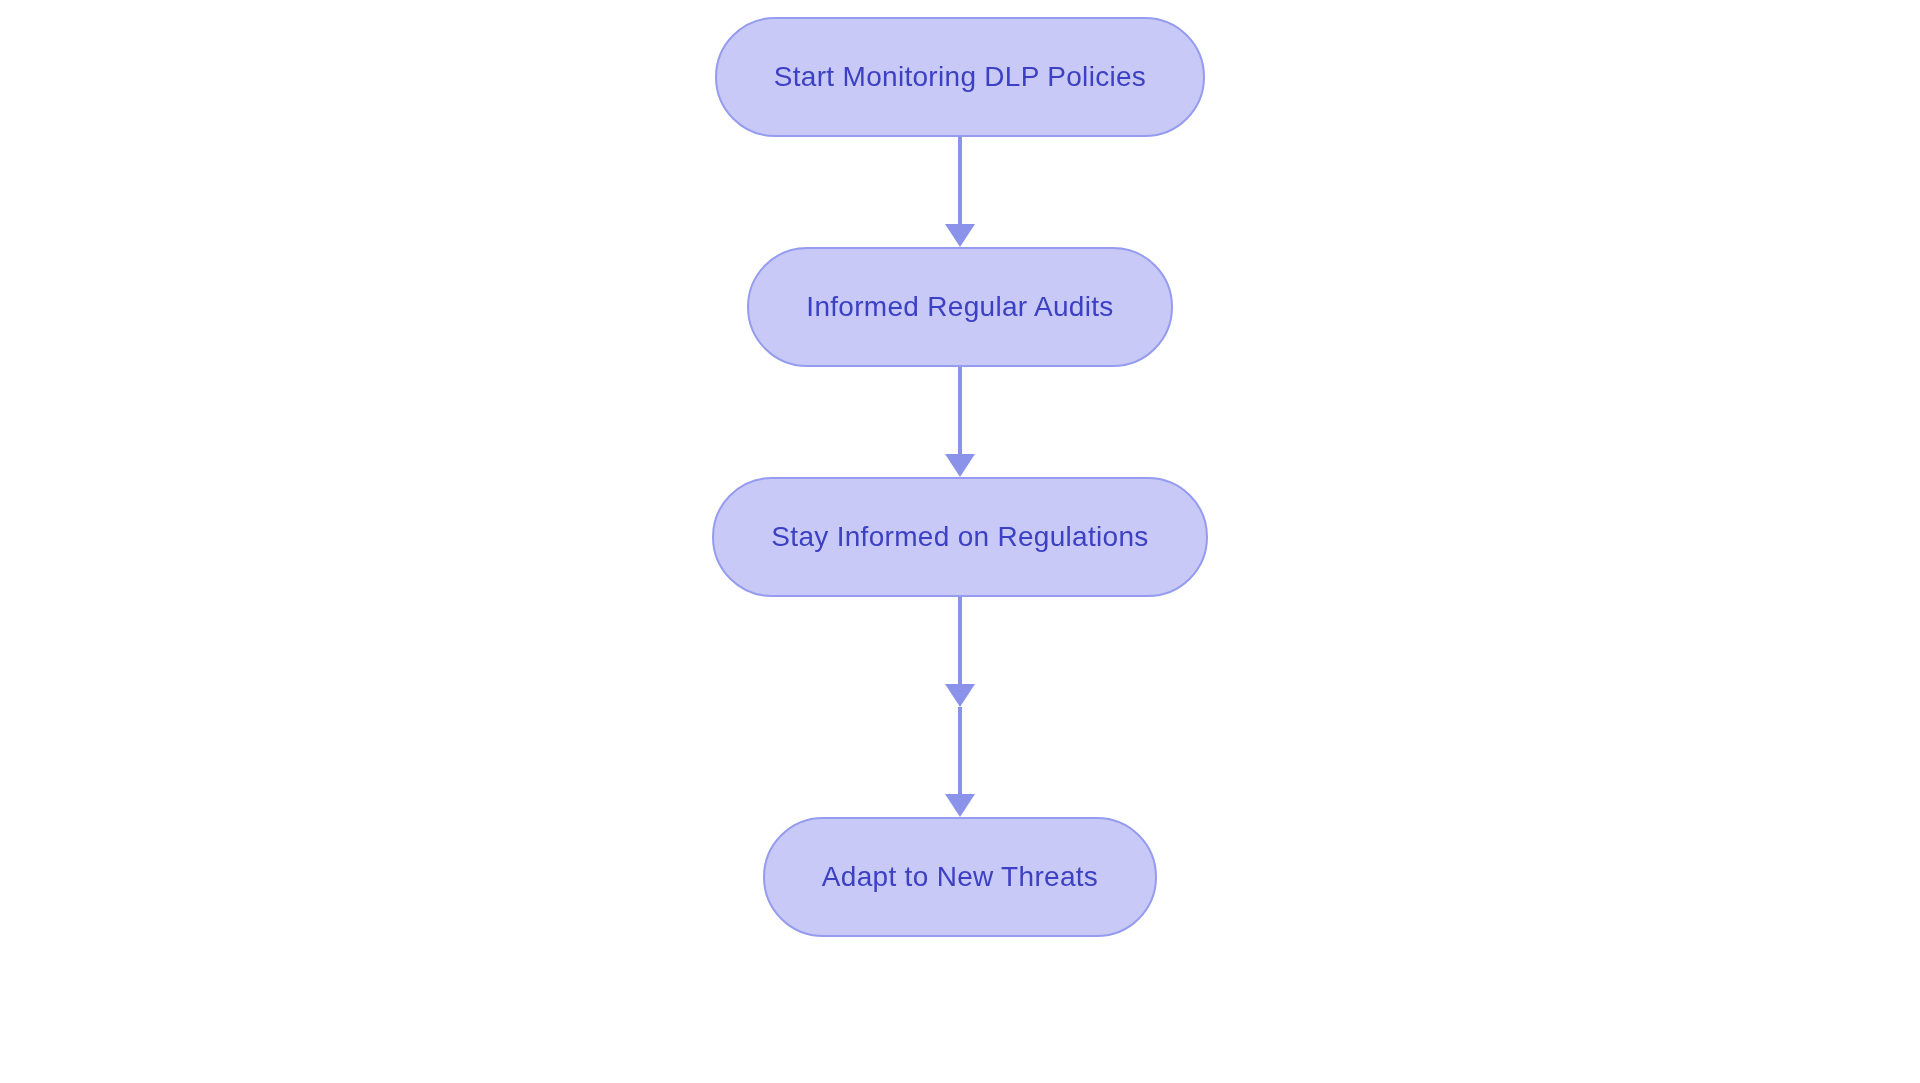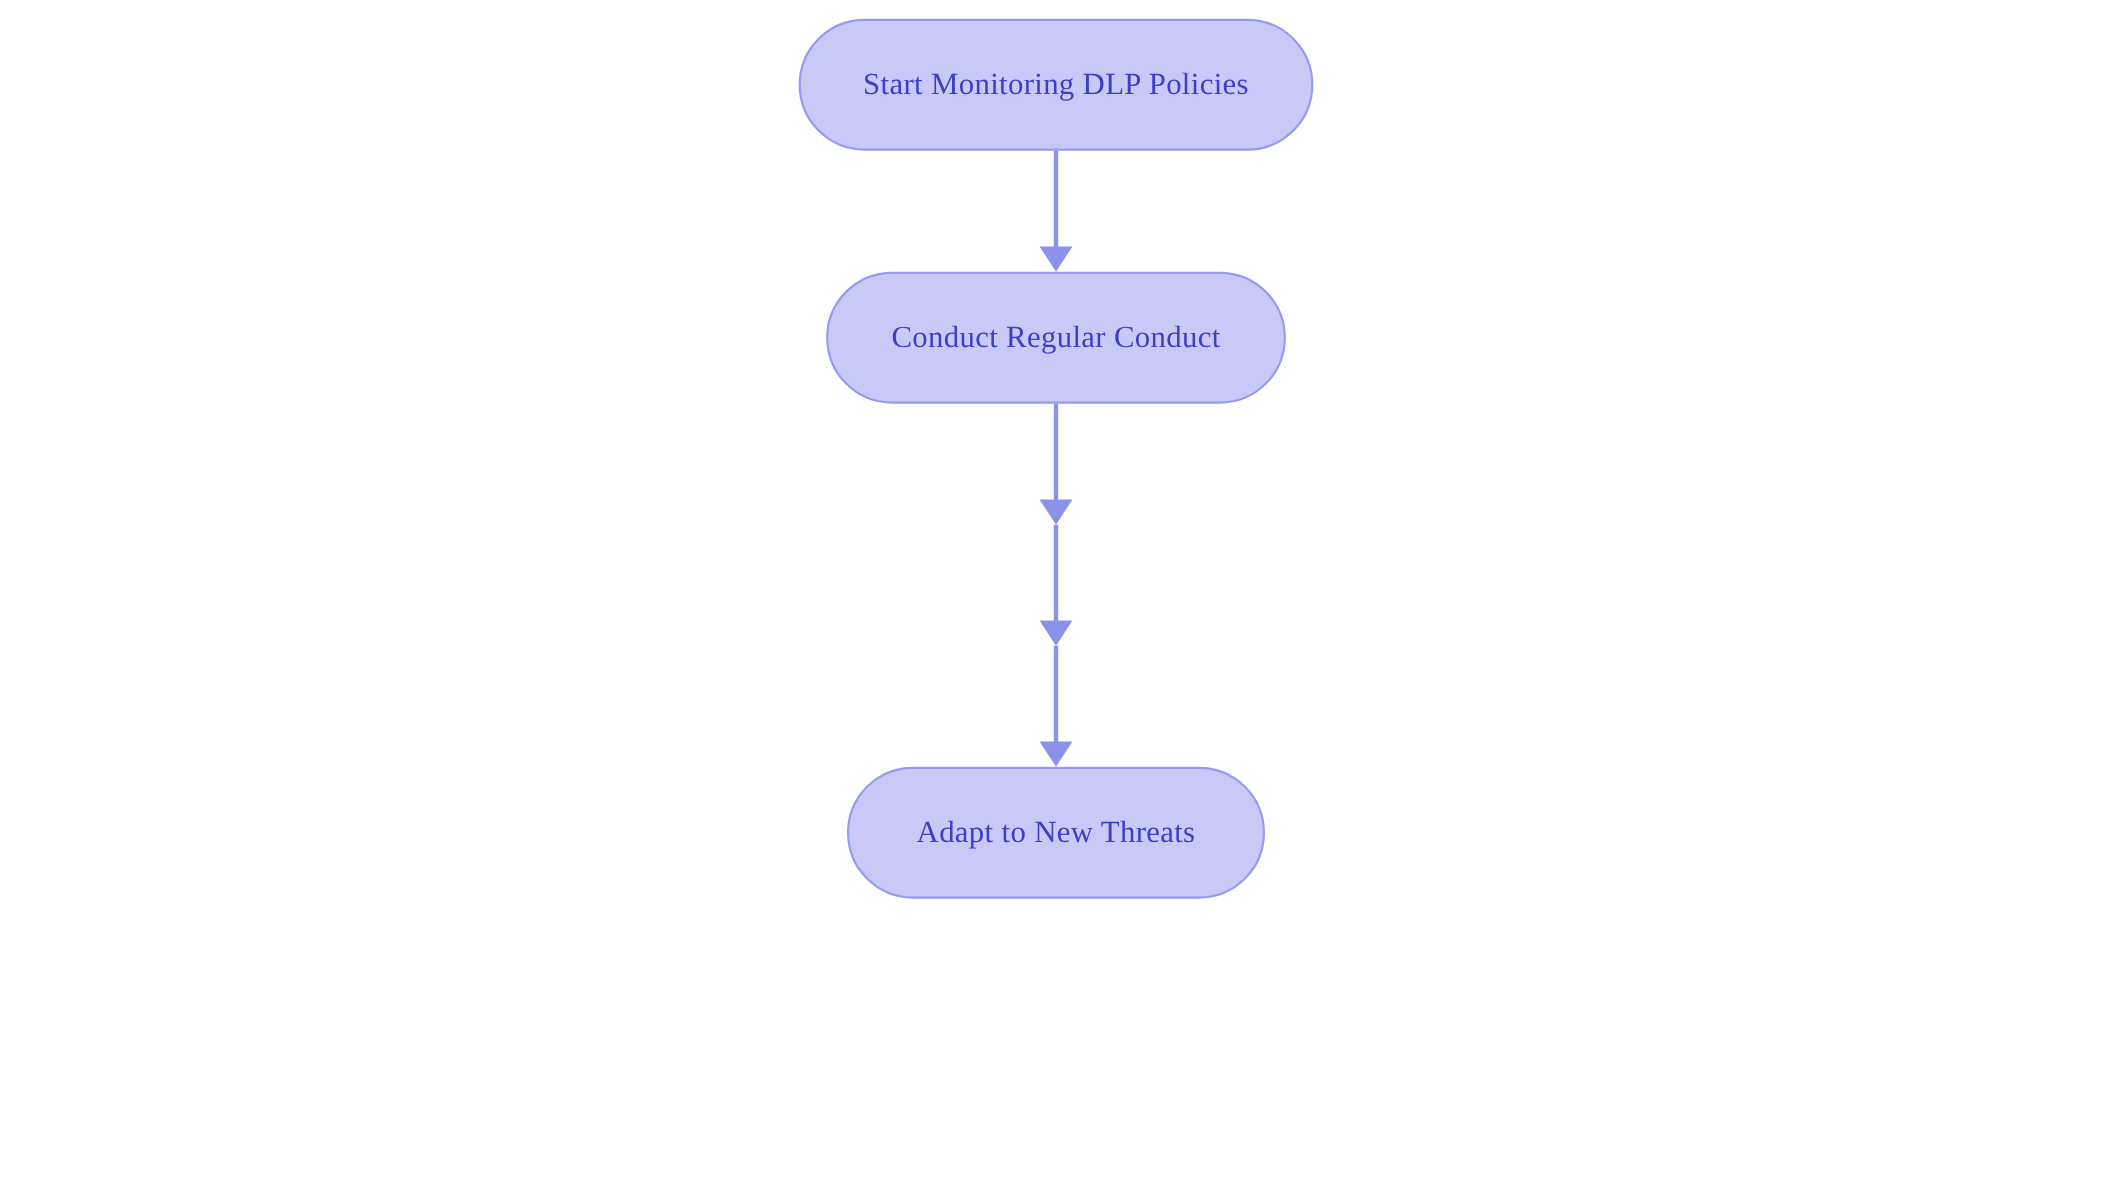"Start Monitoring DLP Policies" * { font-family: Liberation Serif, serif -> none }
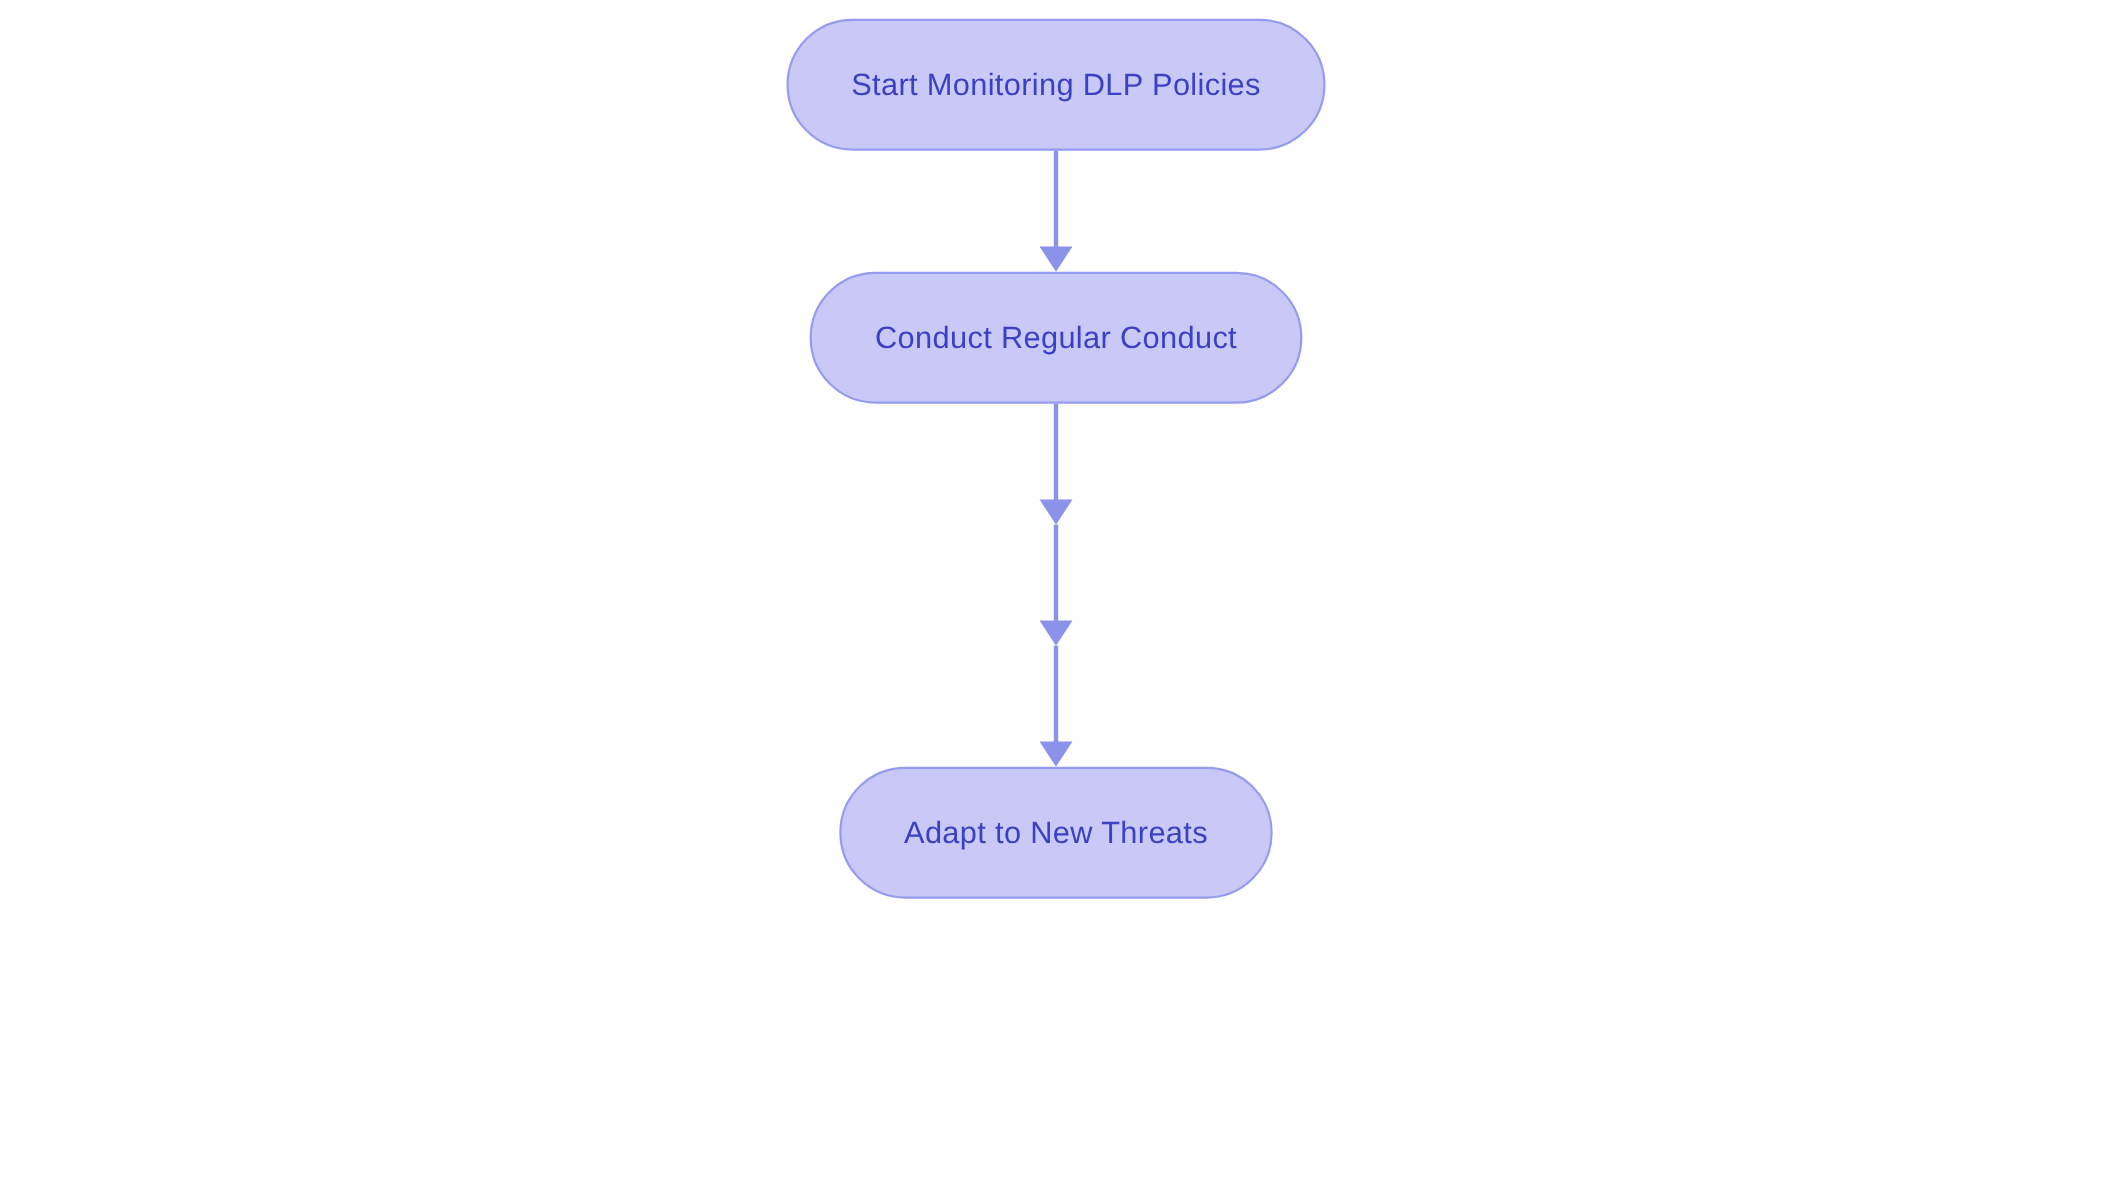"Conduct Regular Conduct" span.flow-node-label { text: Conduct Regular Conduct -> Informed Regular Audits }
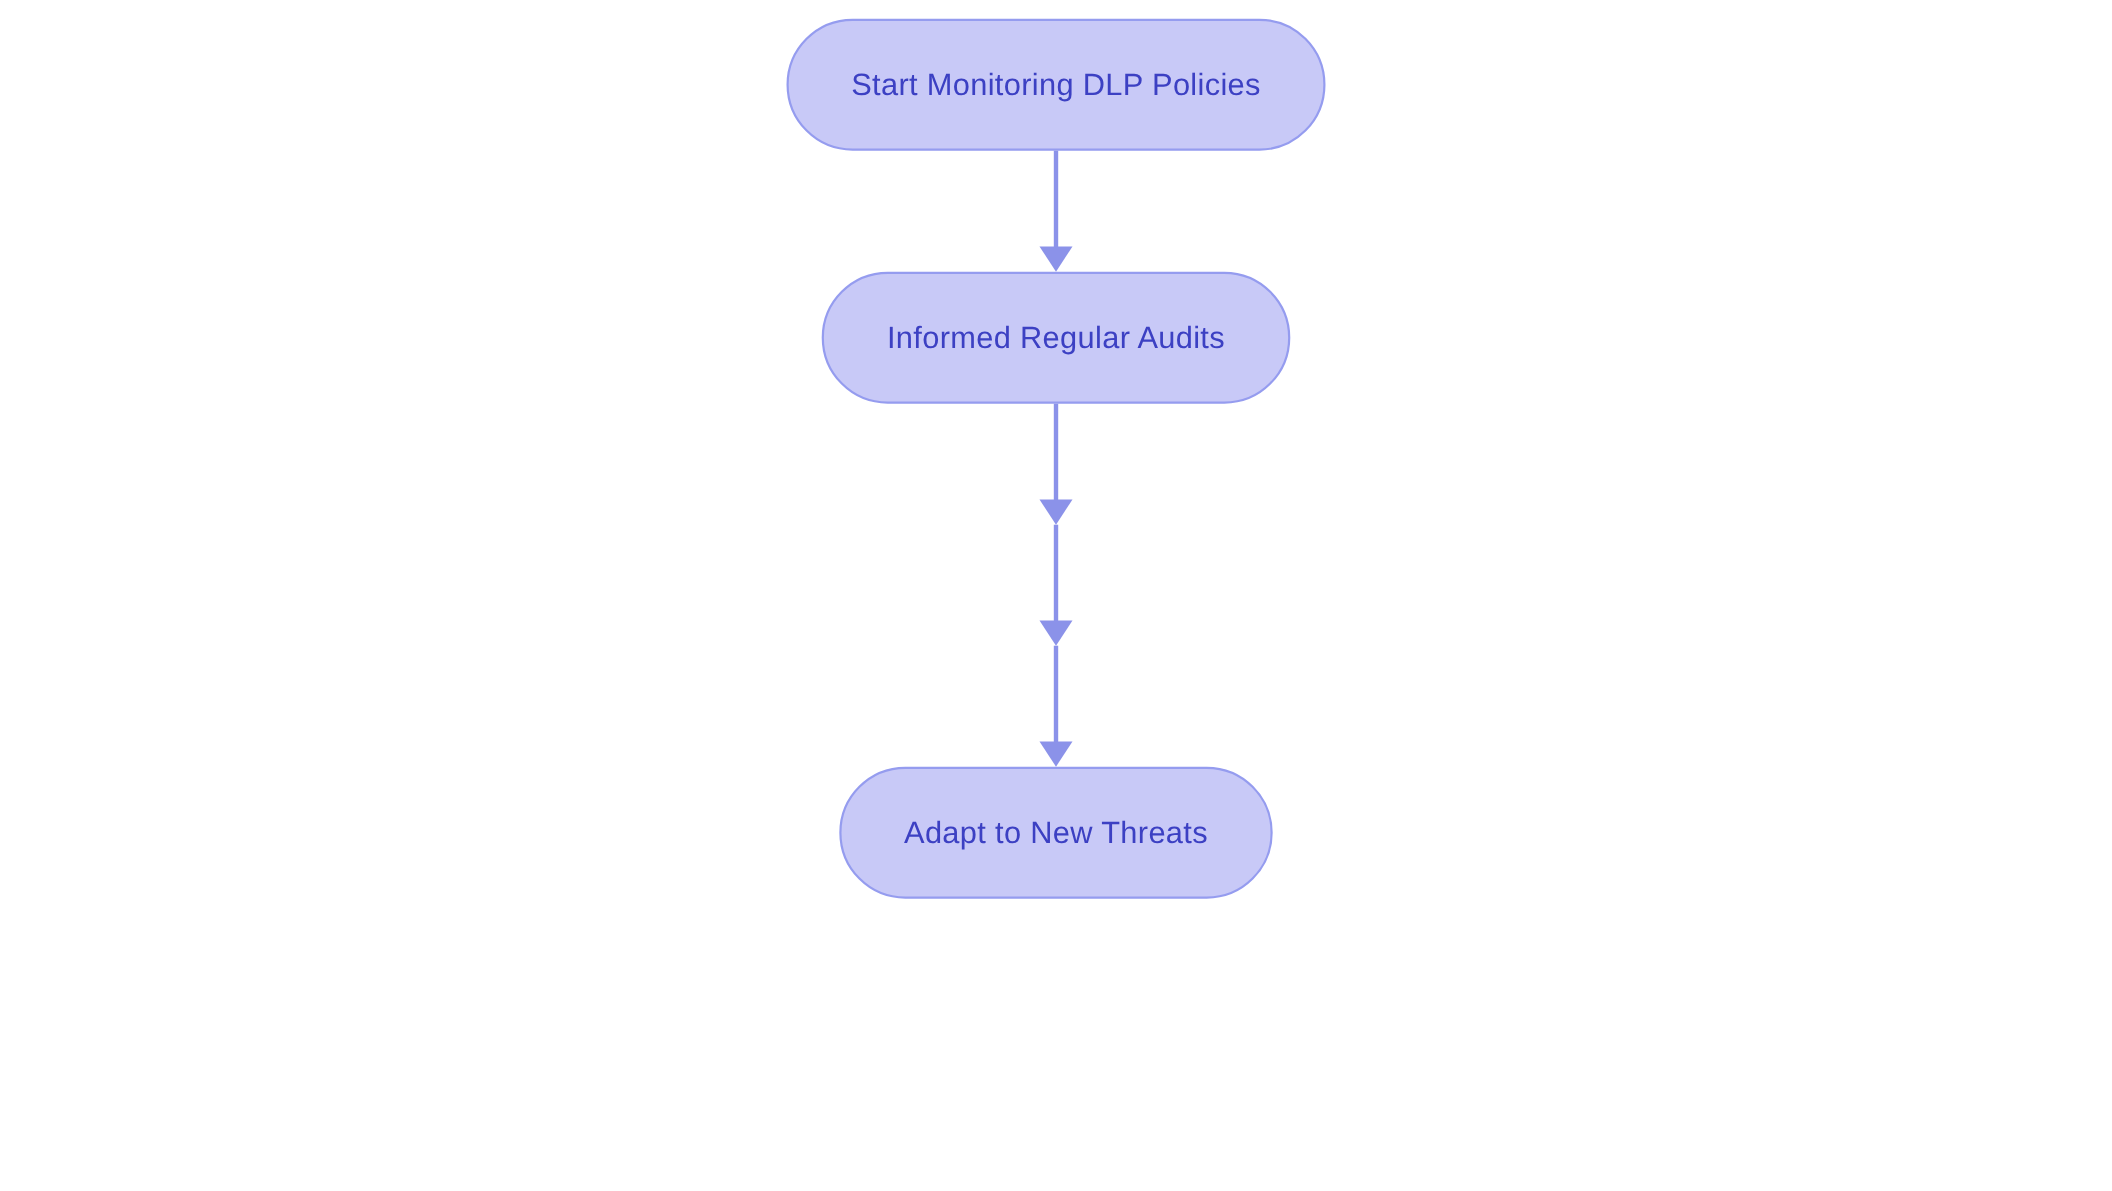"Stay Informed on Regulations" div.flow-node { html: none -> <div> <span>Stay Informed on Regulations</span> </div> }
